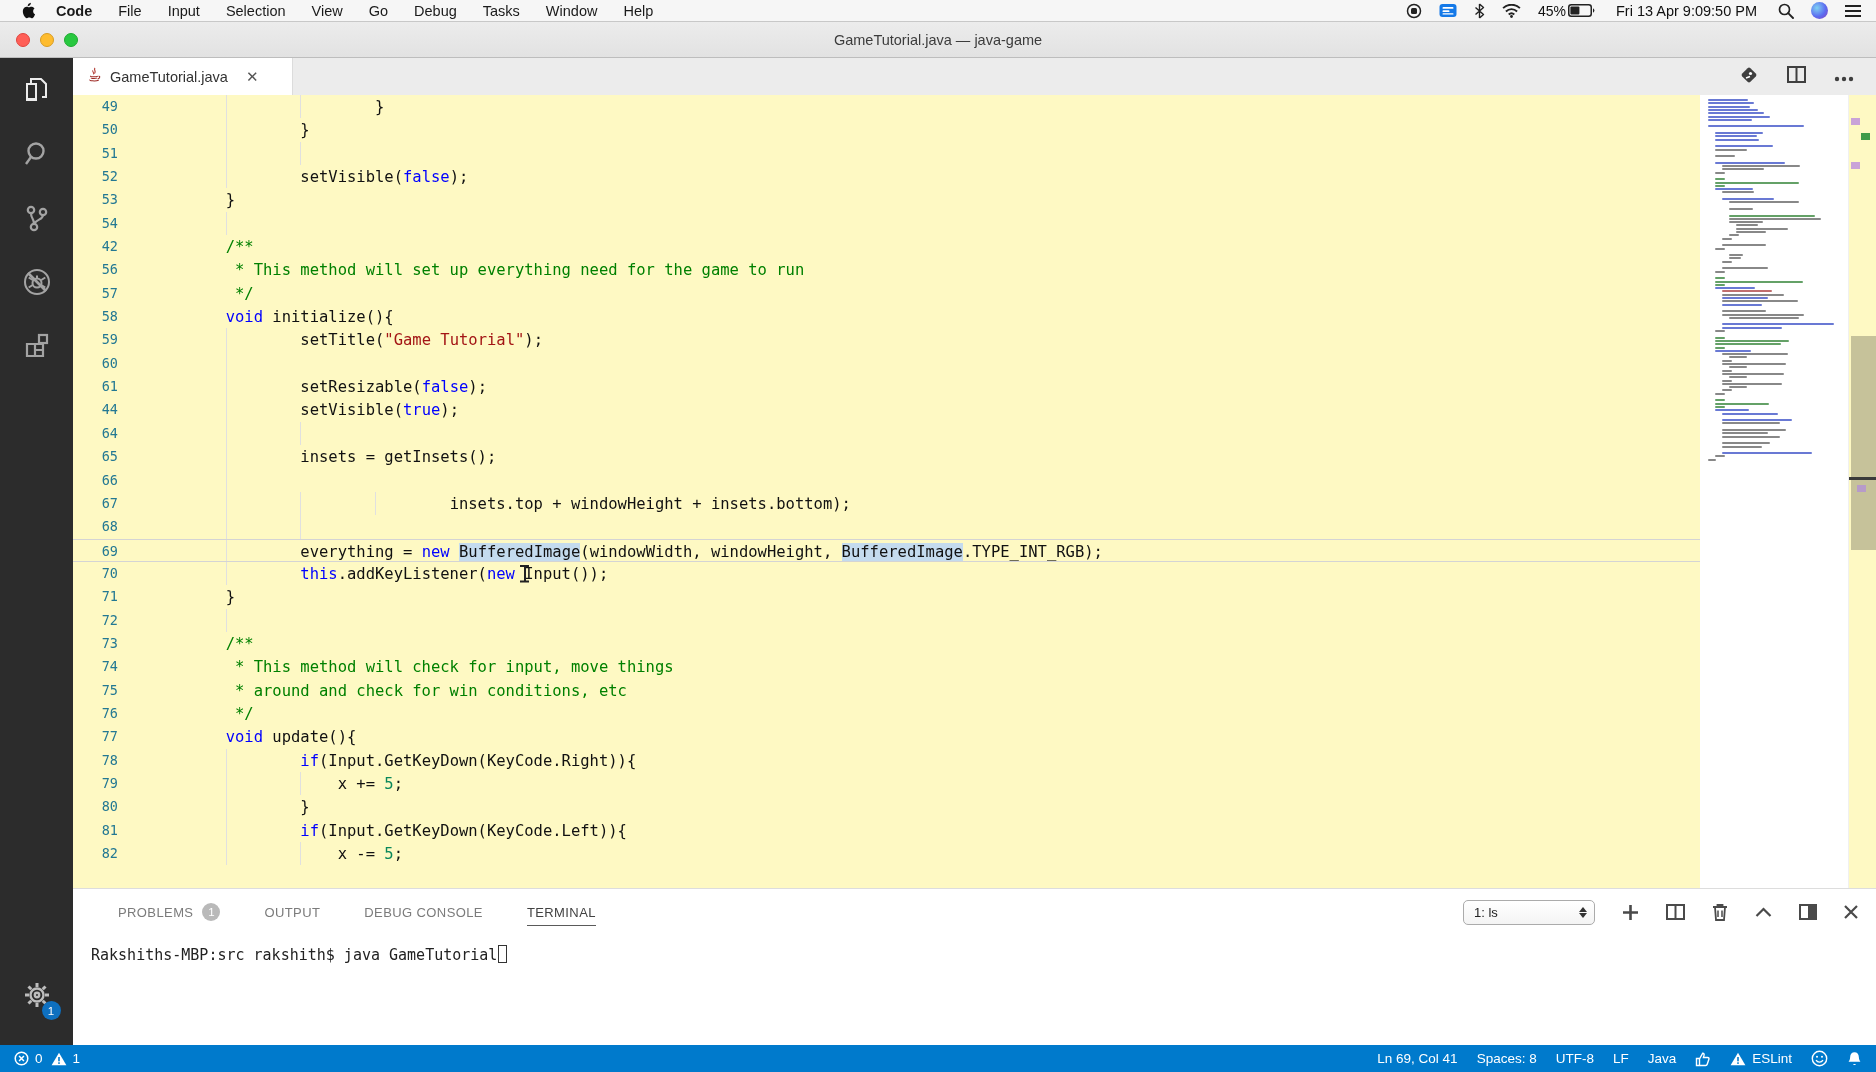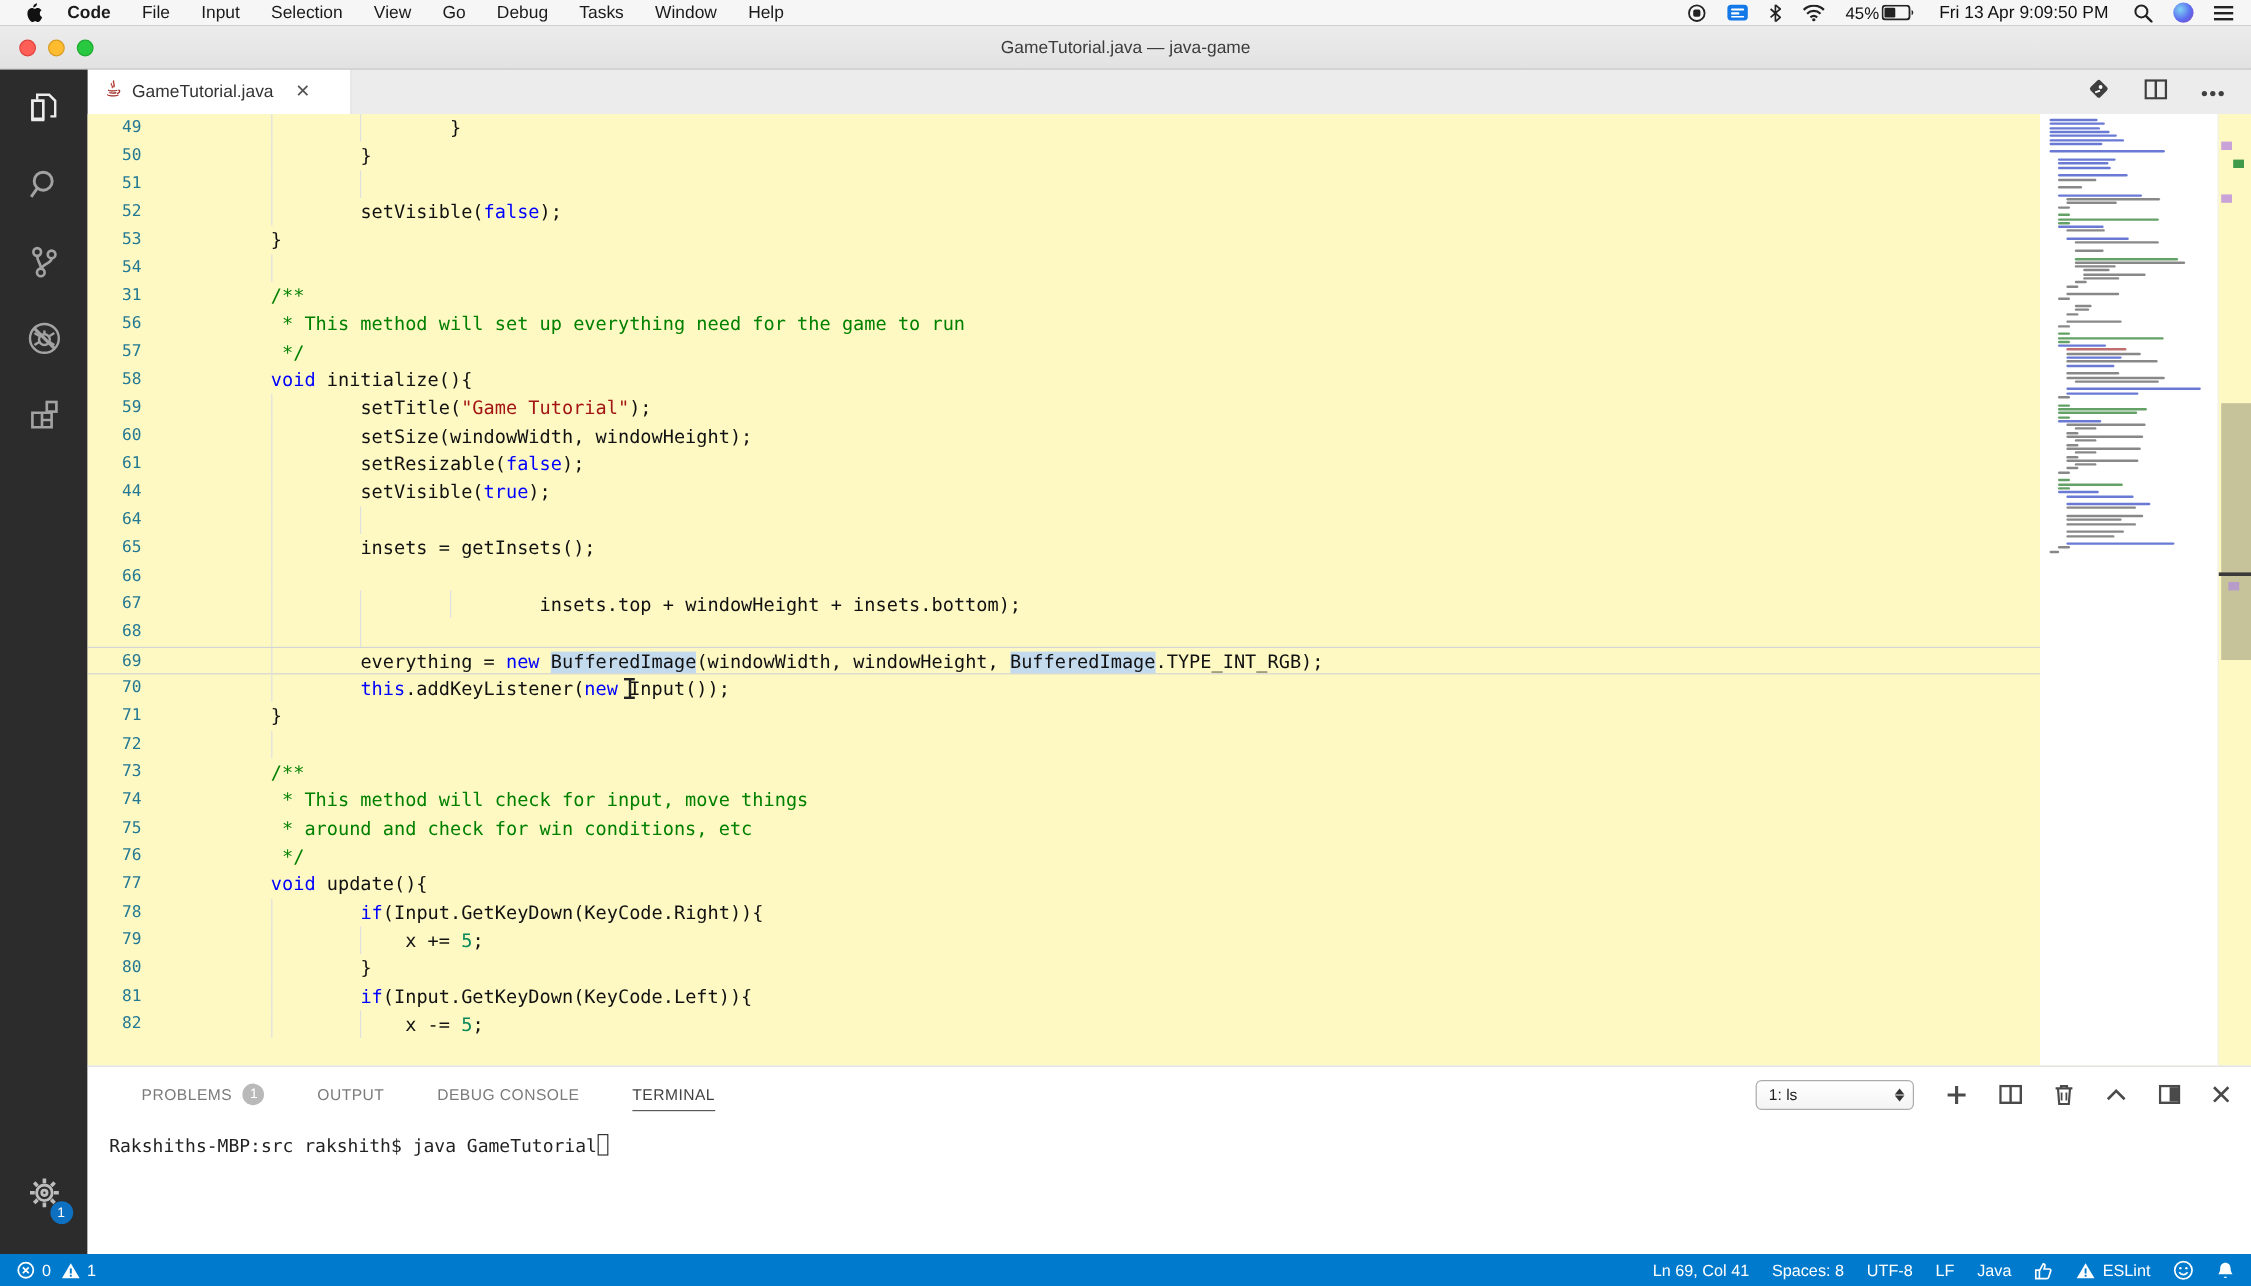"31" span.ln { text: 31 -> 42 }
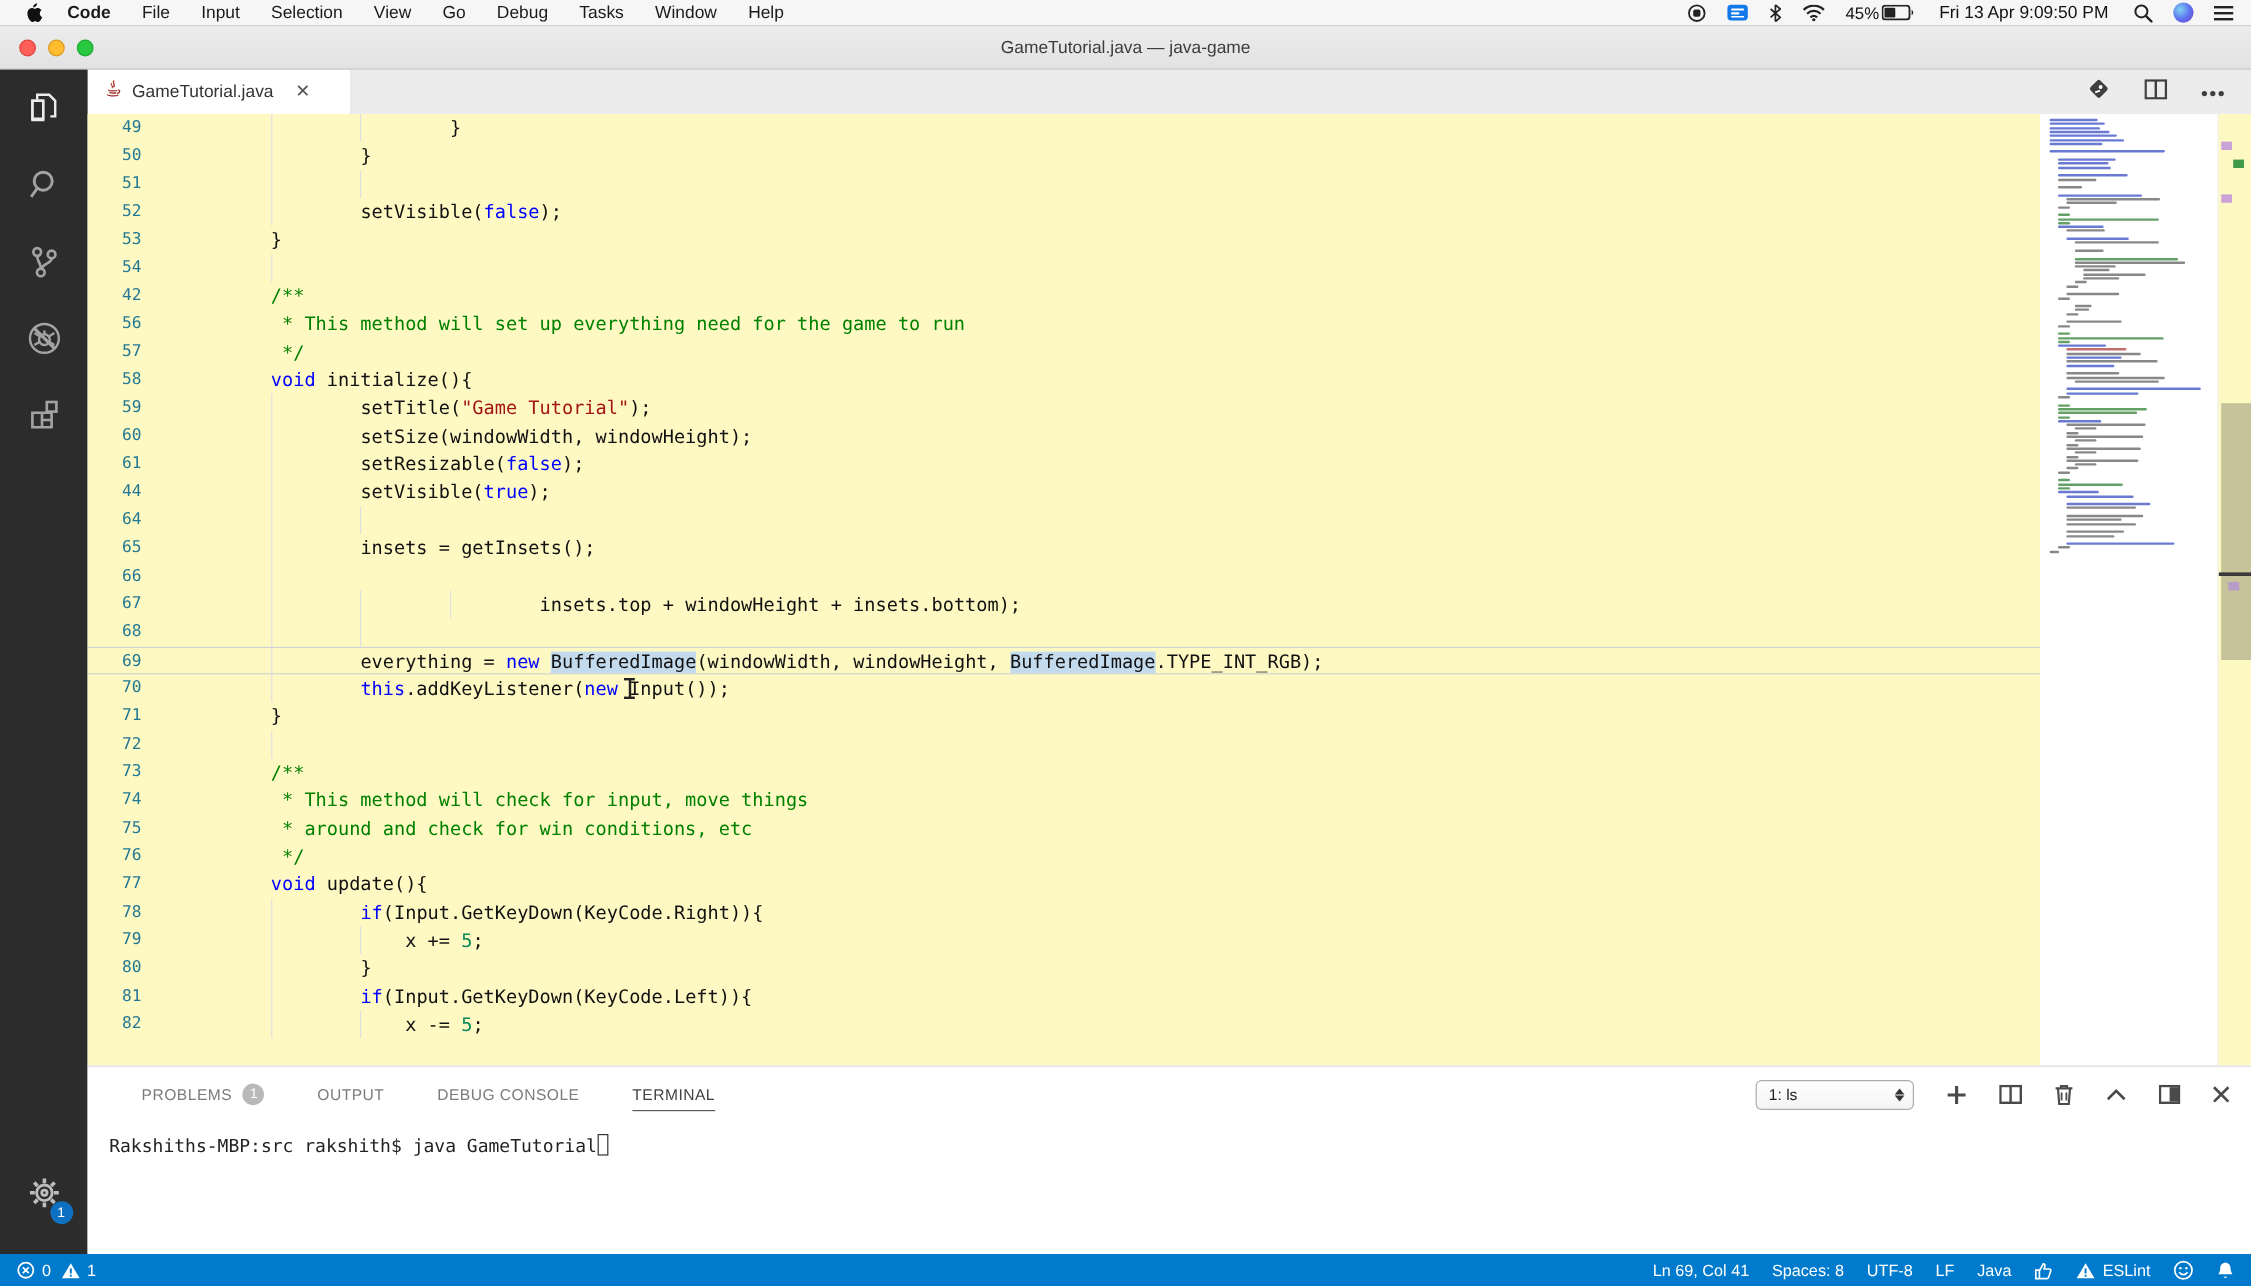"setSize(windowWidth, windowHeight);" span.code-text { html: <span> <span>setSize(windowWidth, windowHeight);</span></span> -> none }
